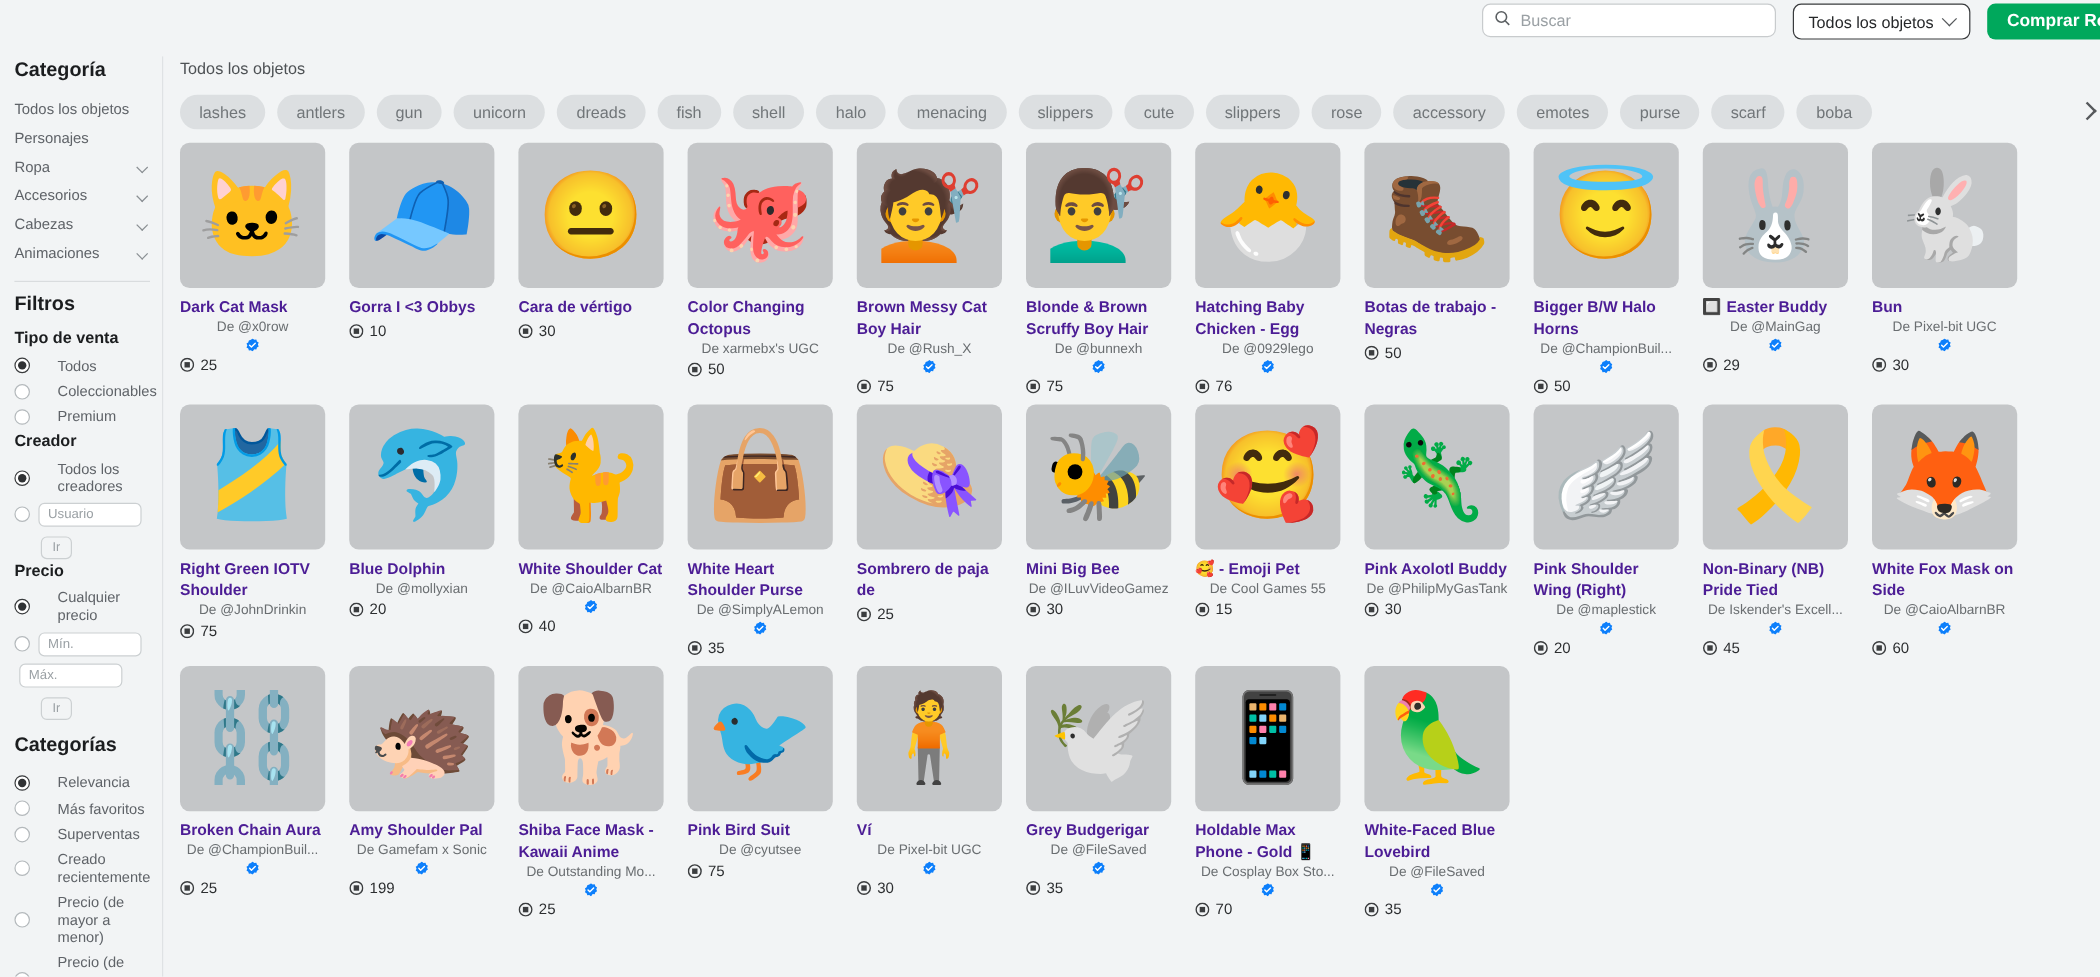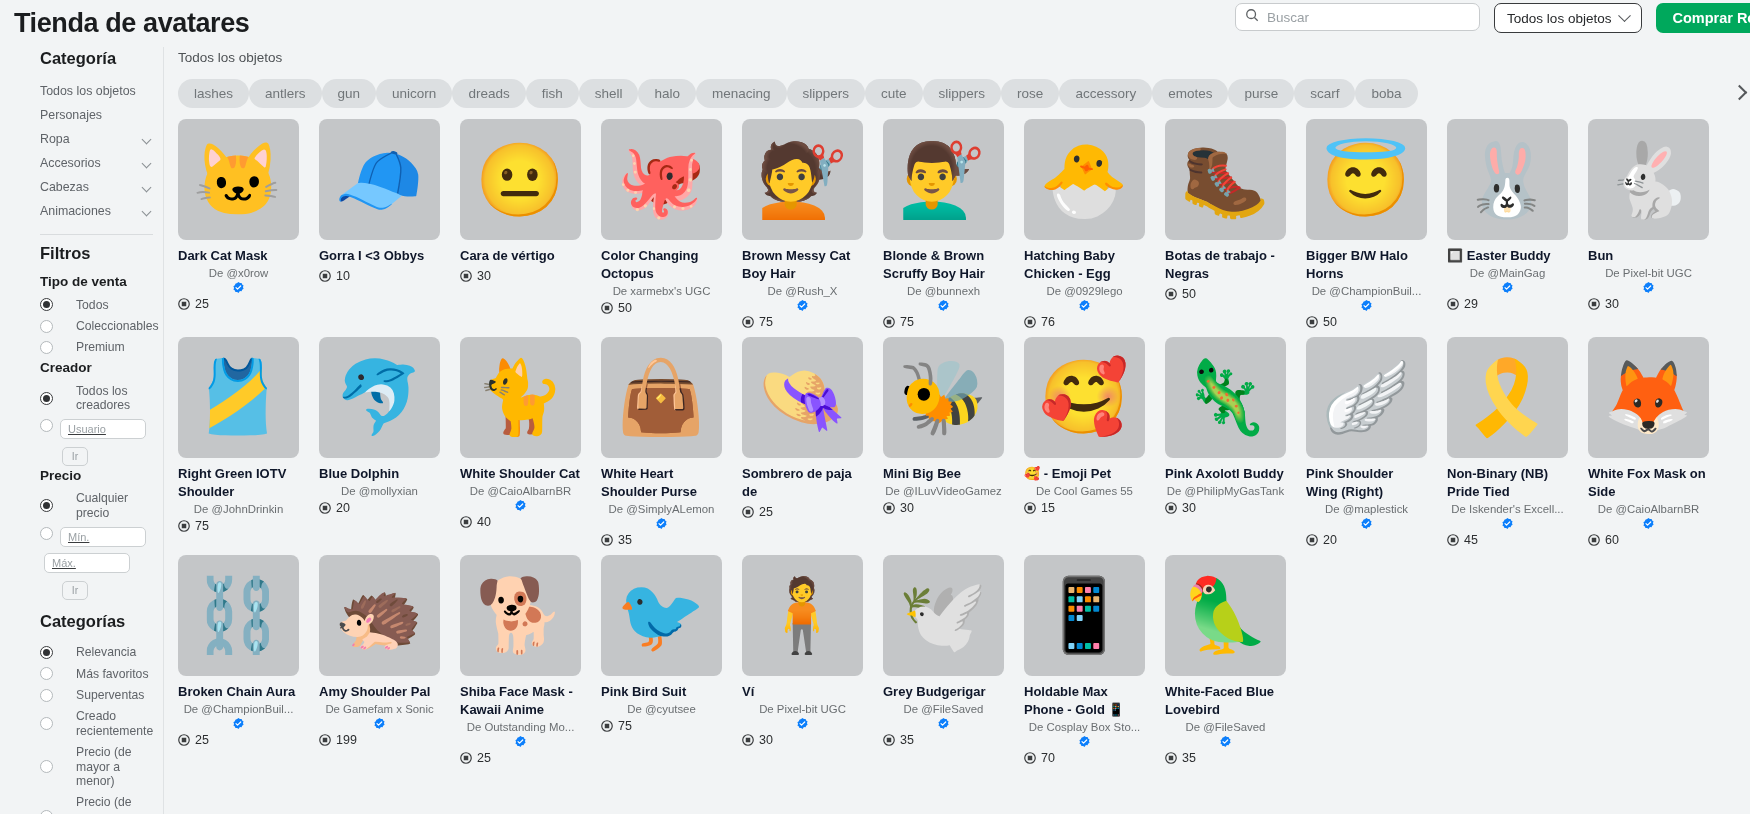"Tienda de avatares" div.page-title { html: <div>Tienda de avatares</div> -> none }
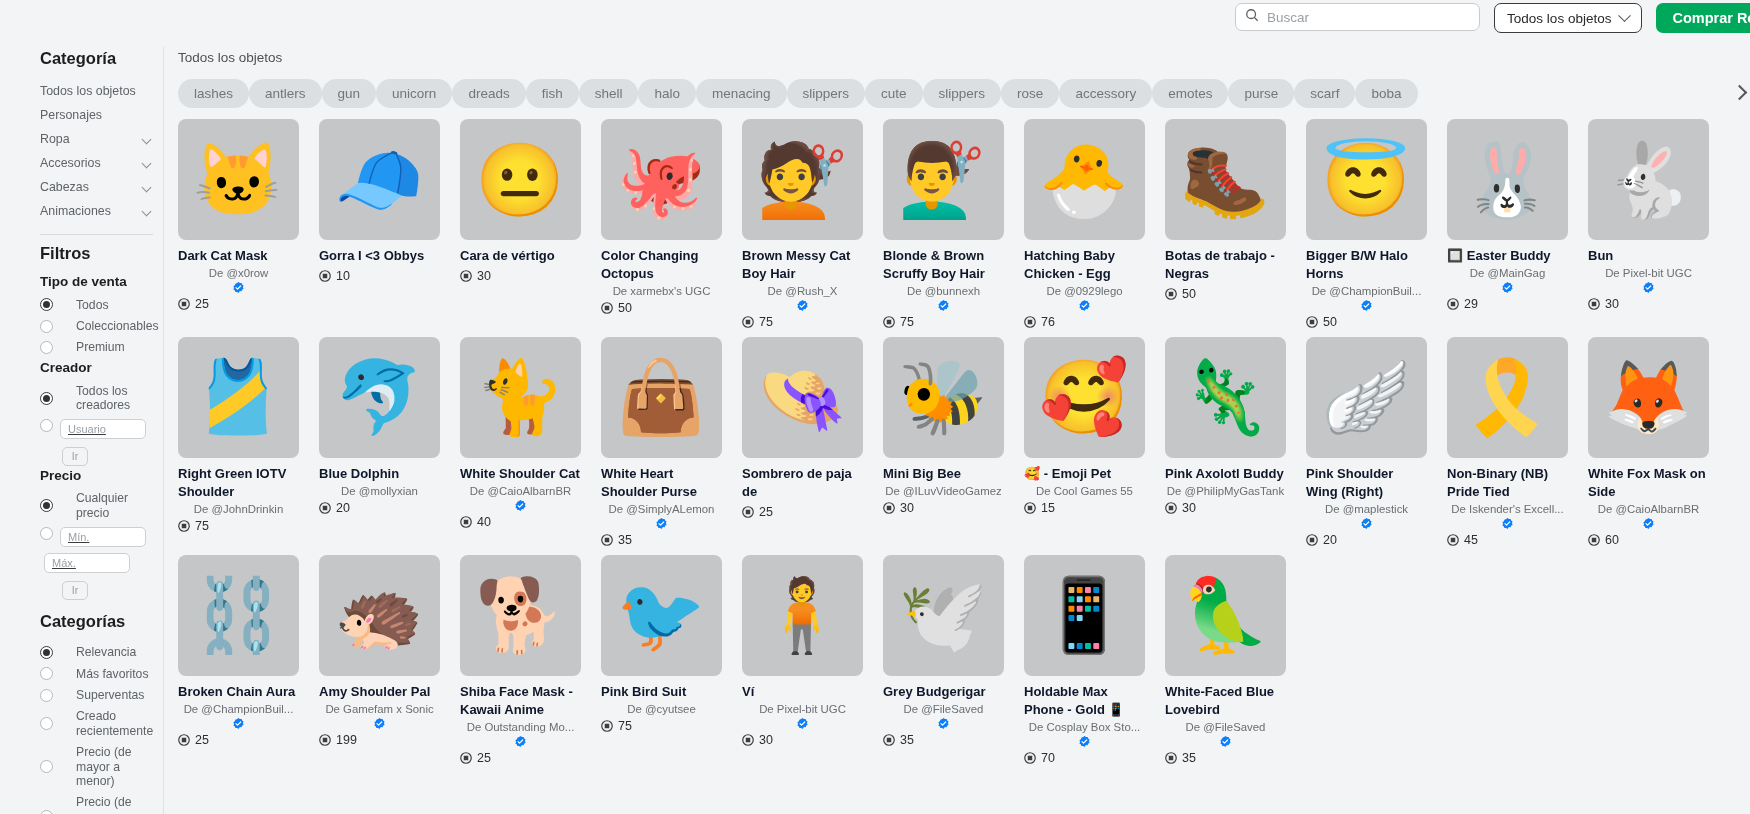"Categoría" .body { padding-left: 28px -> none }
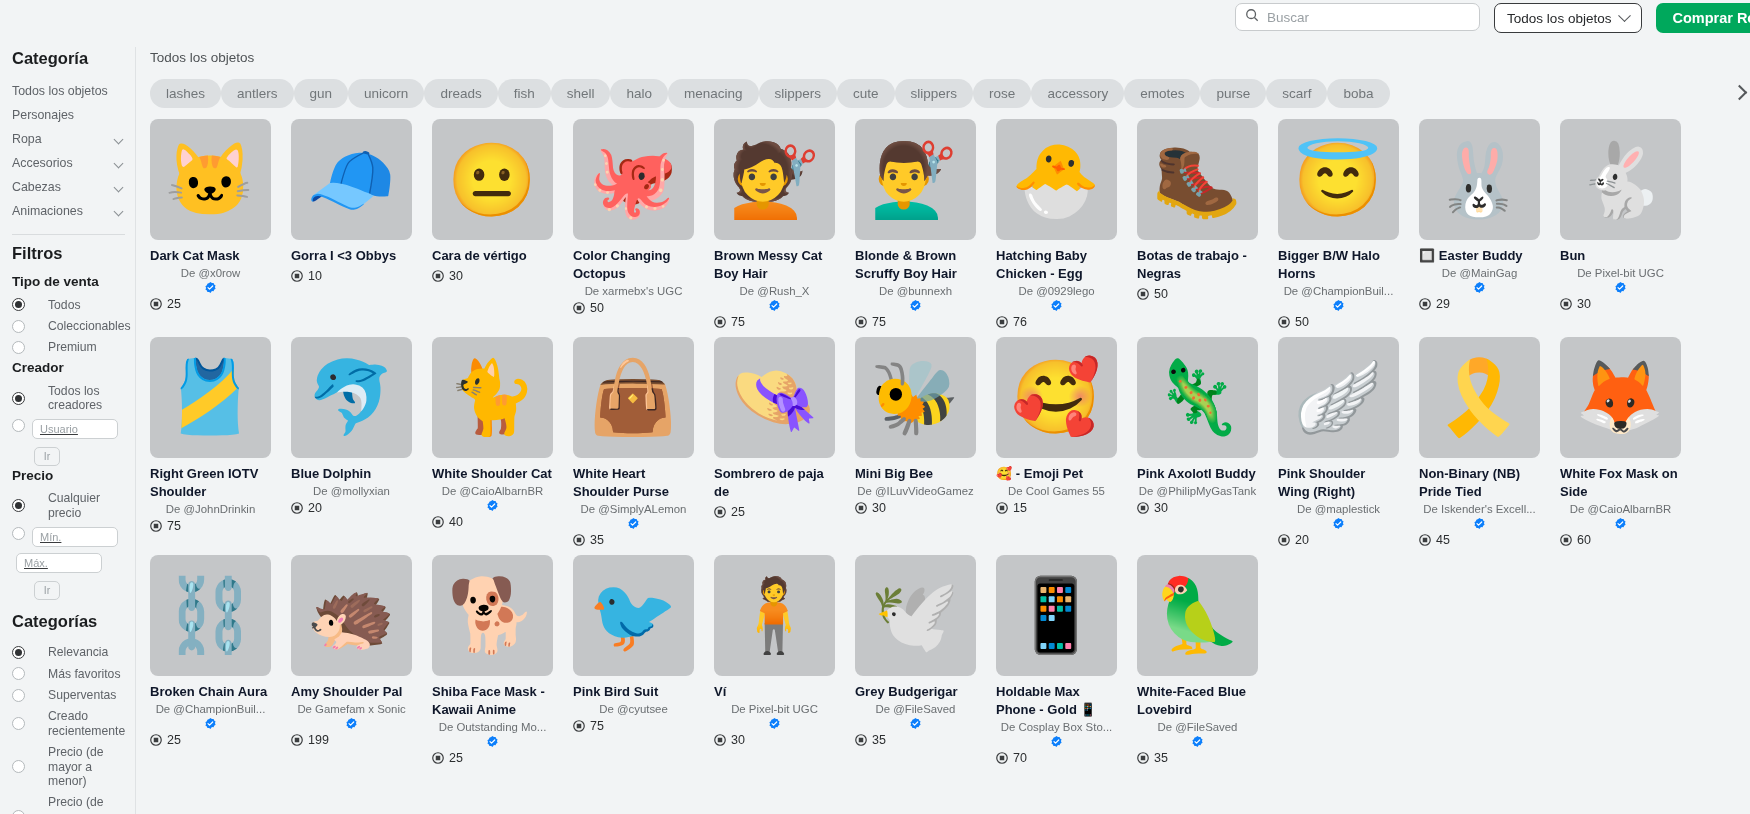"lashes" .chips { gap: 0 -> 10px }
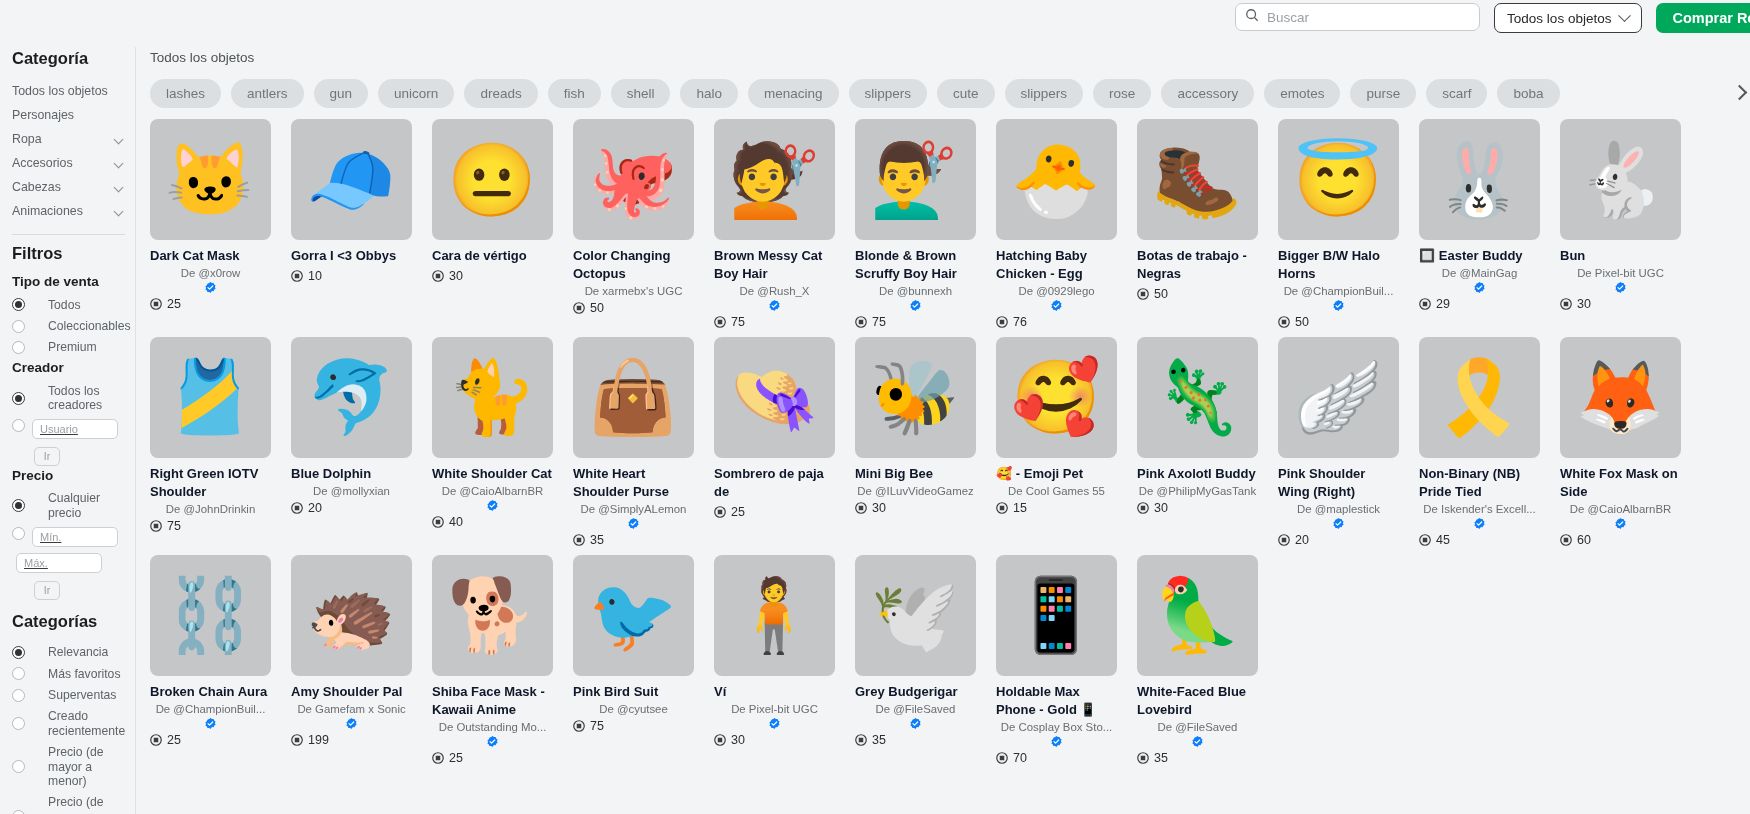"Dark Cat Mask" .card-name { color: #0f172a -> #4c1d95 }
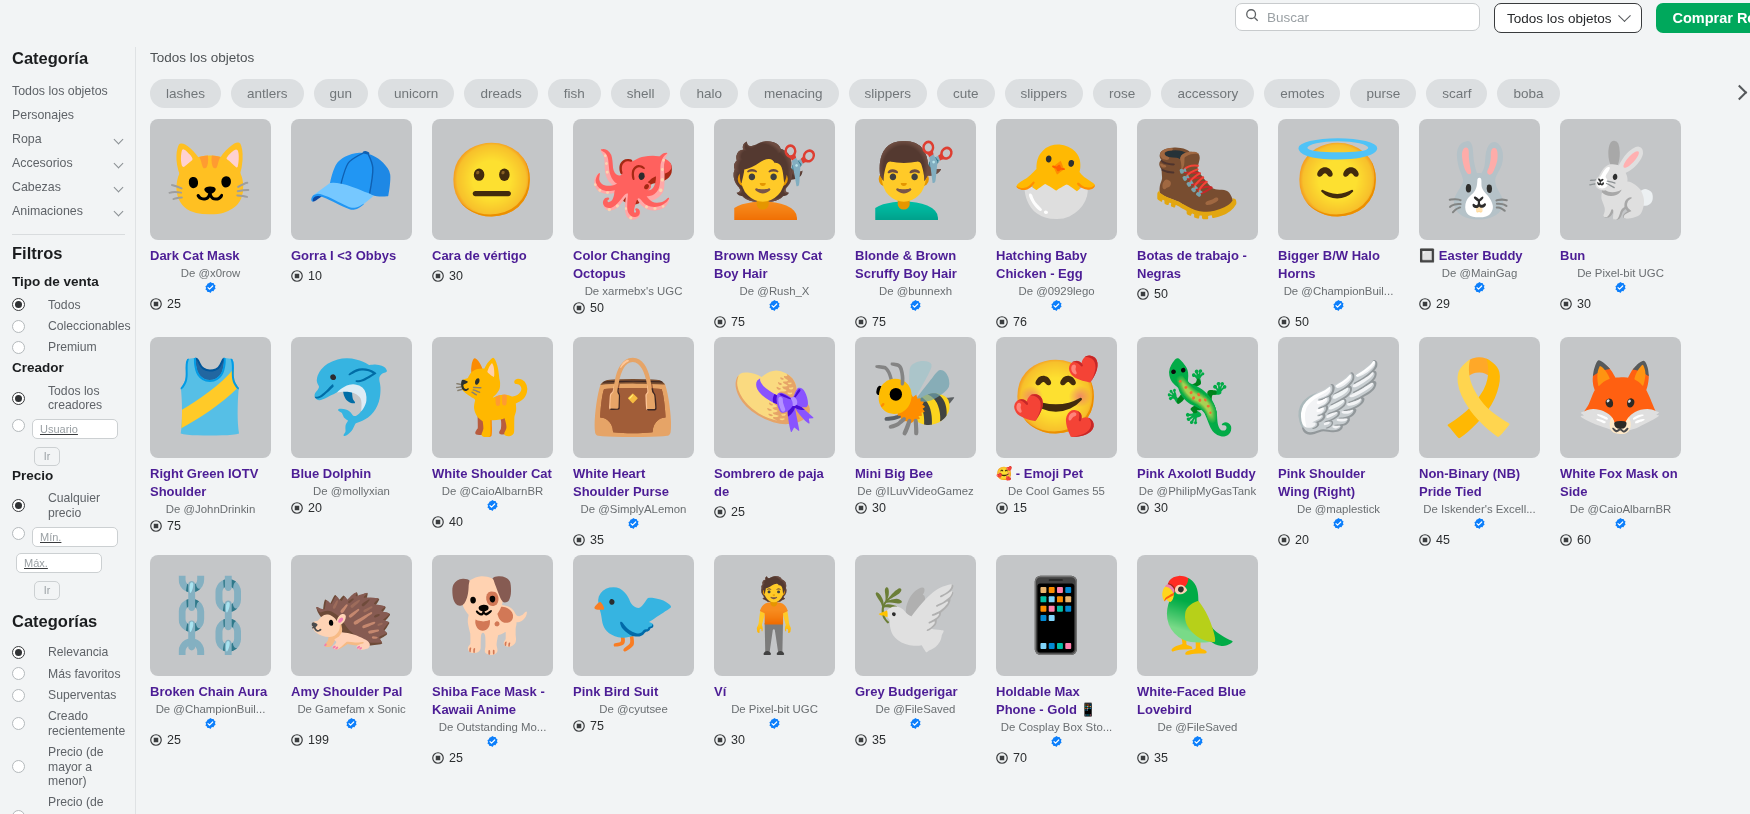"Usuario" .indent-row { align-items: none -> center; text-decoration: underline -> none }
